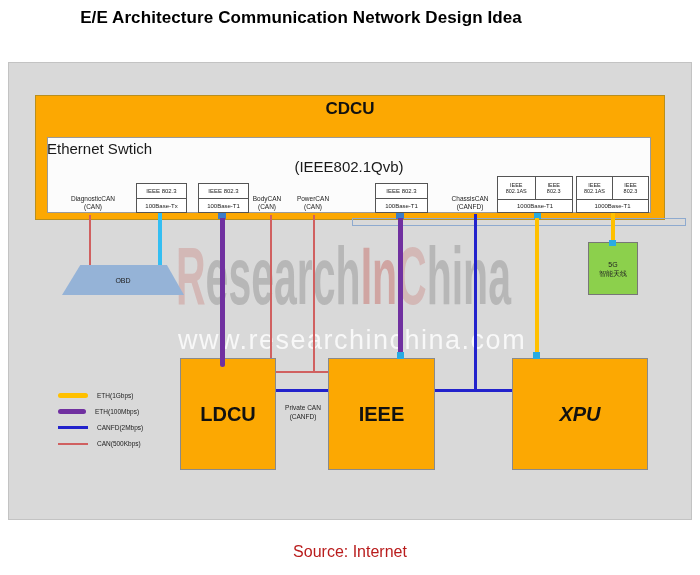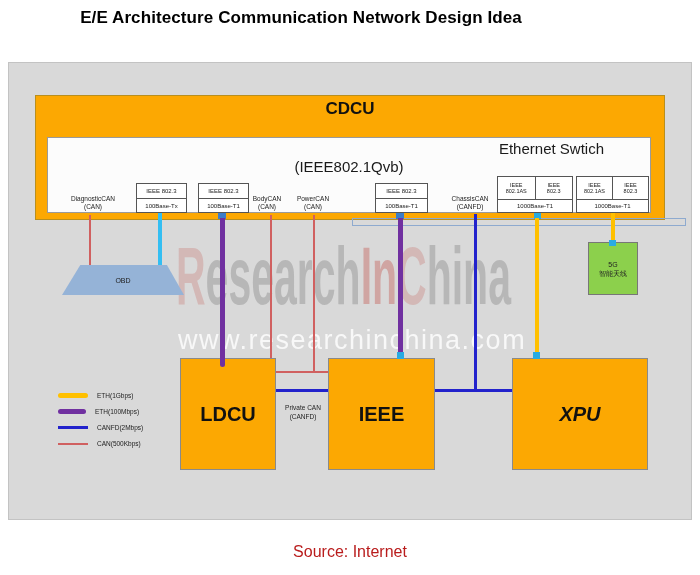"Ethernet Swtich" .switch-title { text-align: right -> left }
